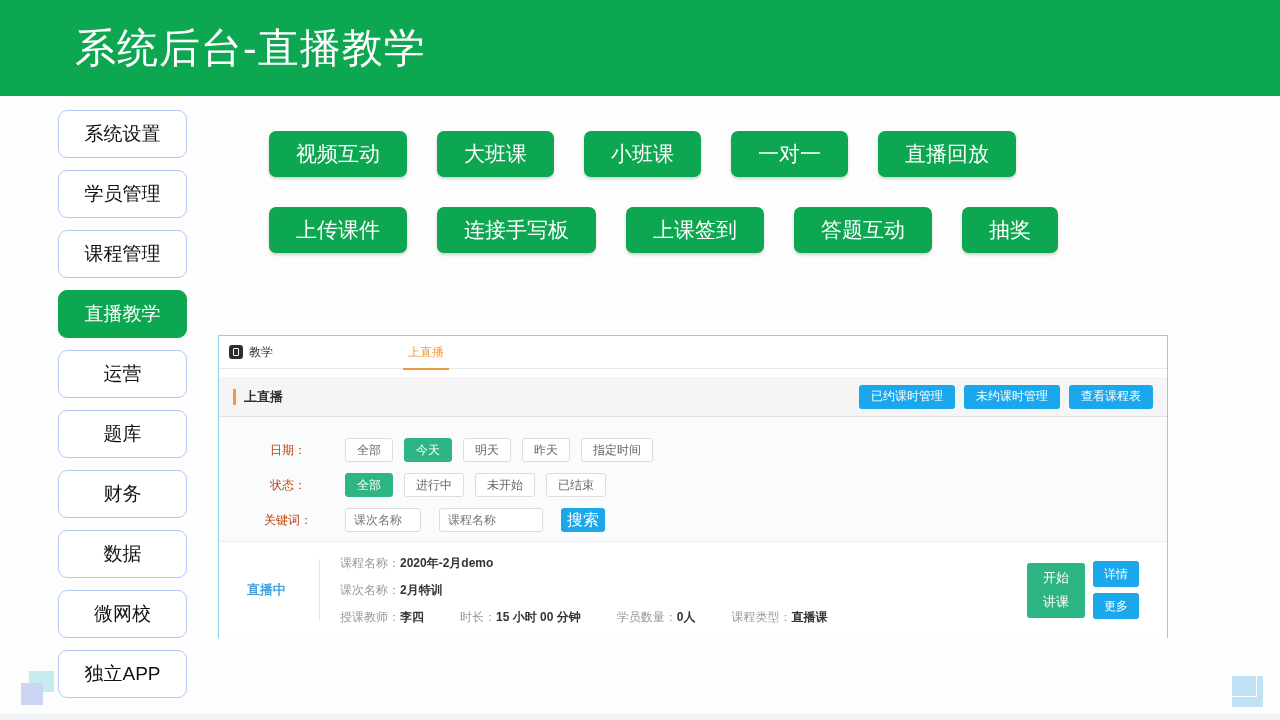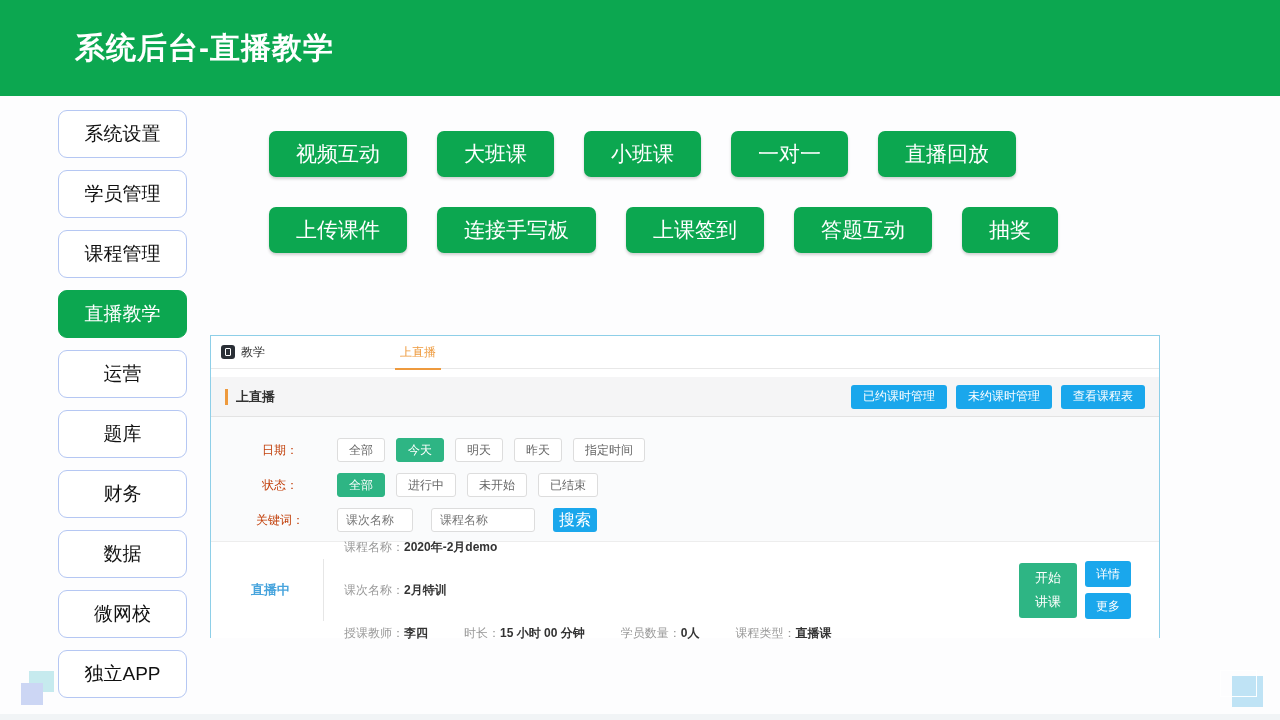"系统后台-直播教学" .banner h1 { font-size: 30px -> 41px; font-weight: bold -> normal }
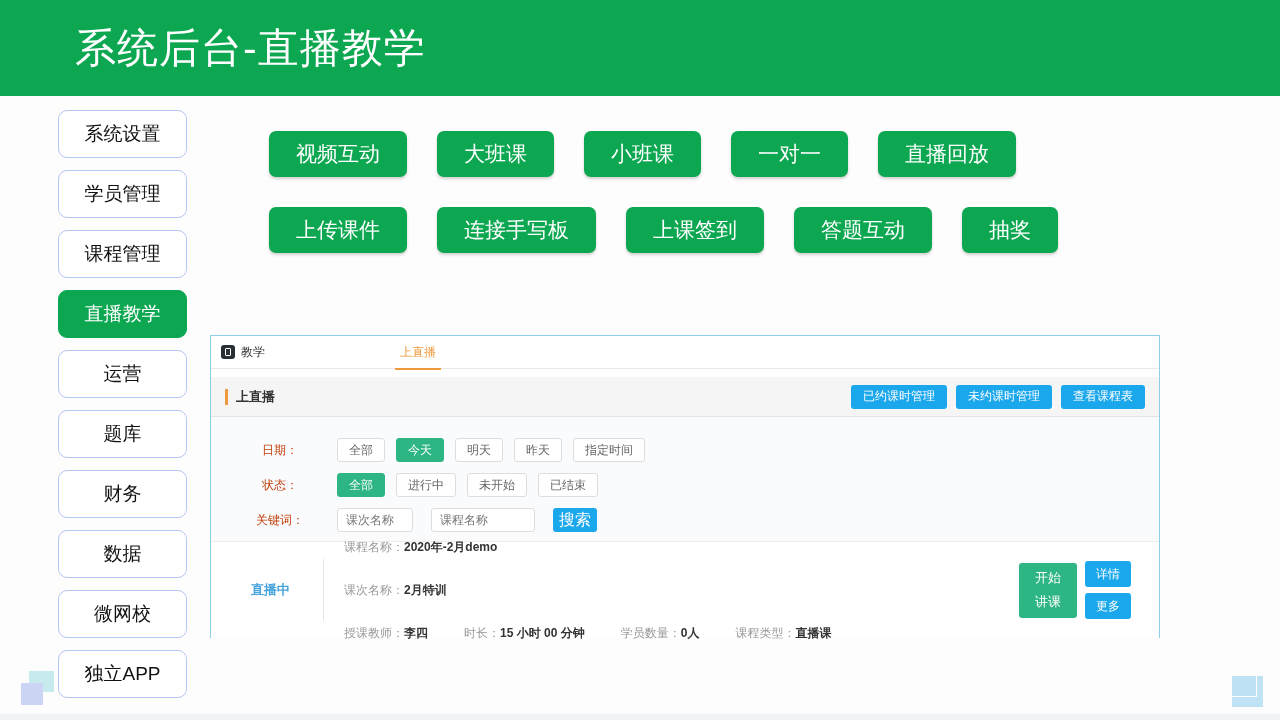"教学" .panel { left: 210px -> 218px }
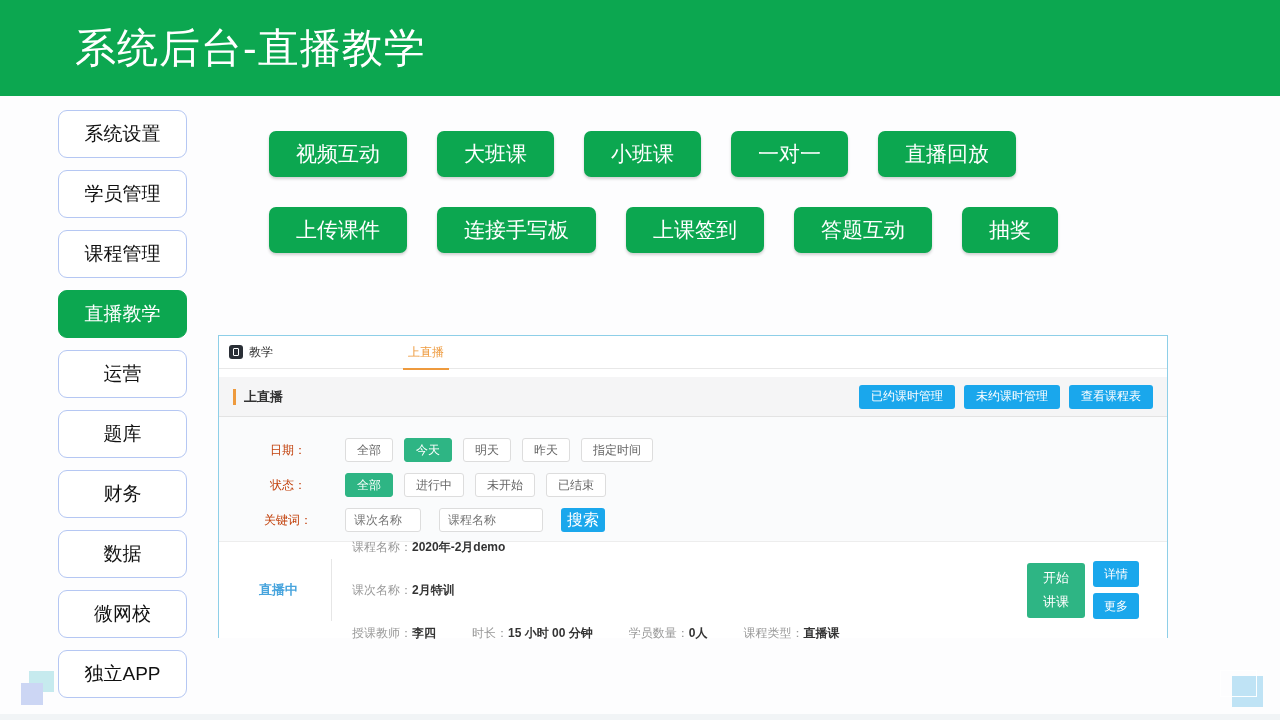"课程名称：" .row-details { gap: 16px -> none }
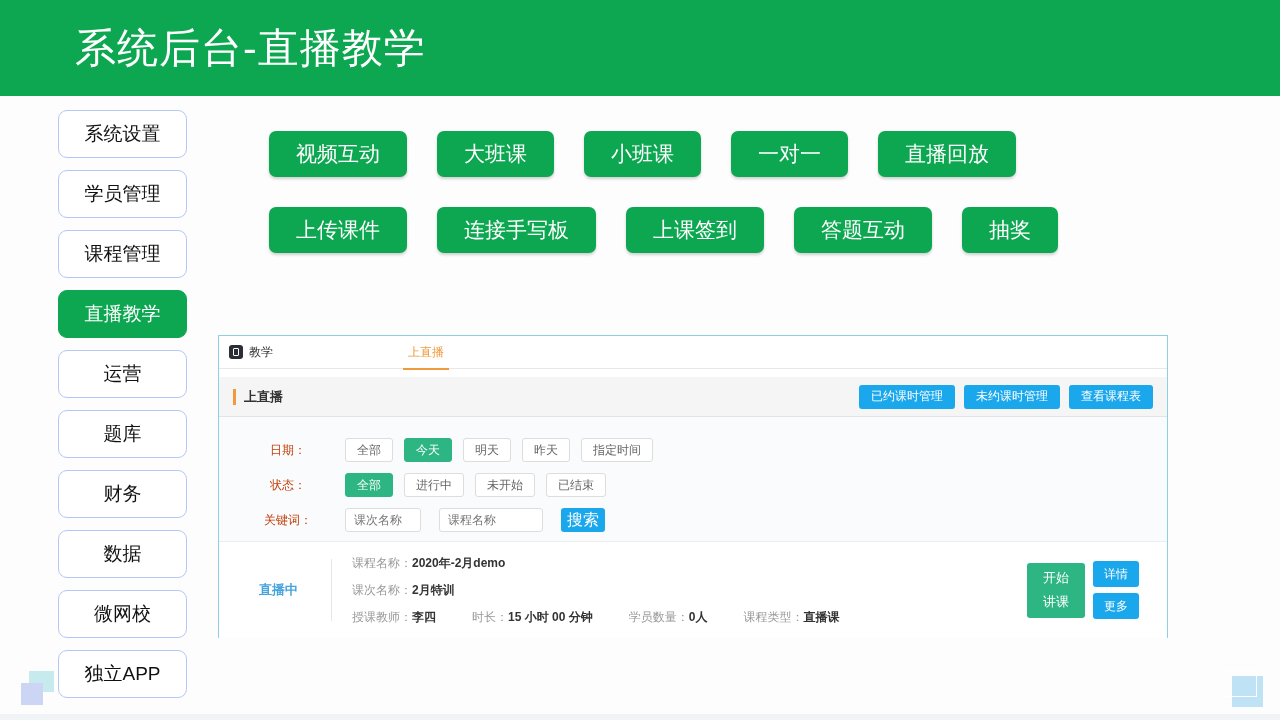"直播中" .row-status { margin-left: 40px -> 28px }
